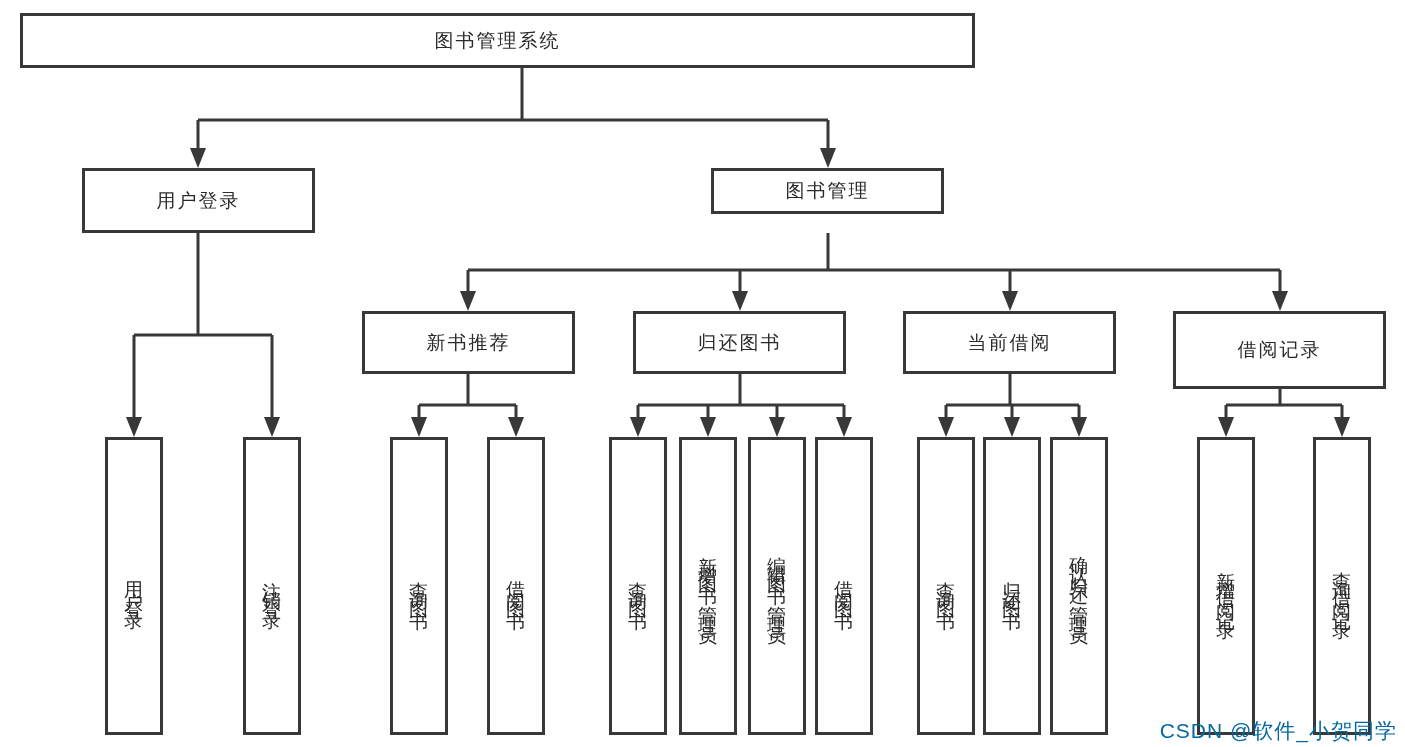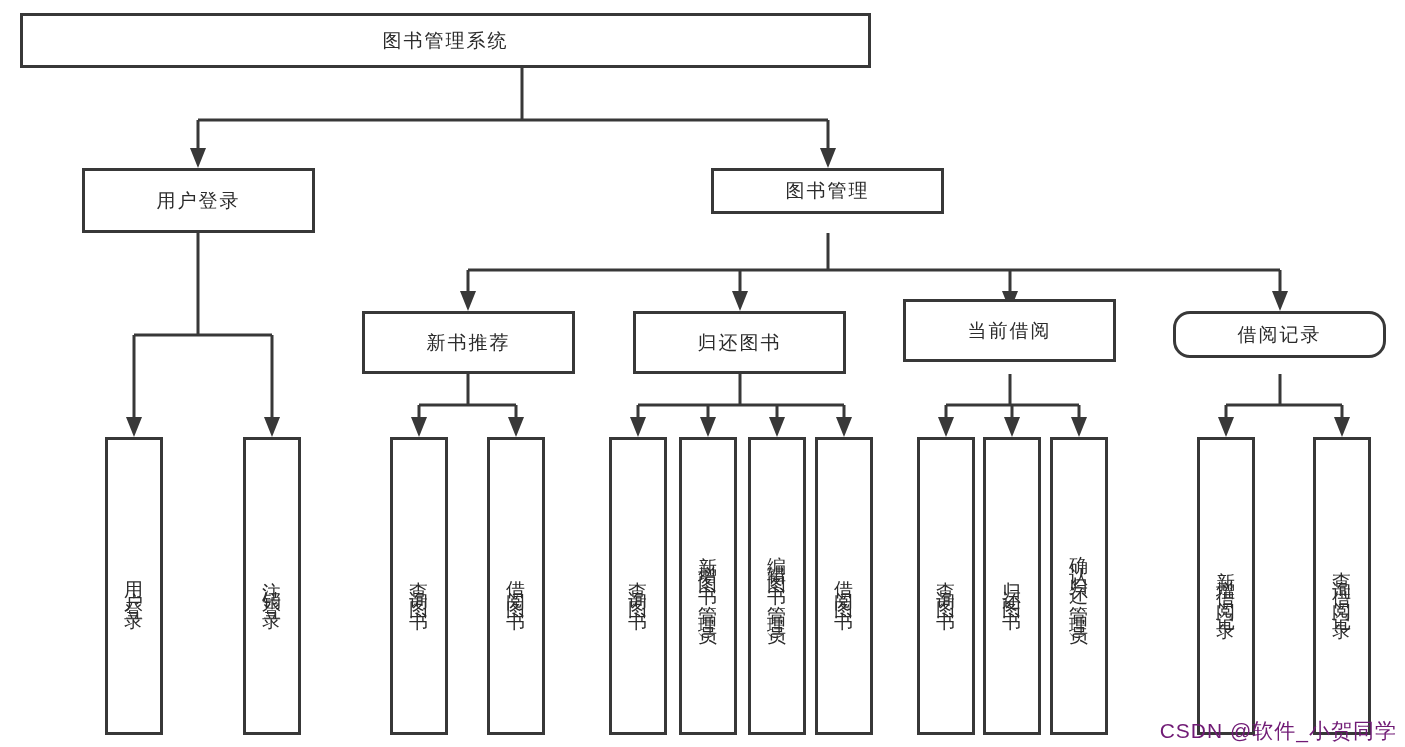"图书管理系统" div.node { width: 851px -> 955px }
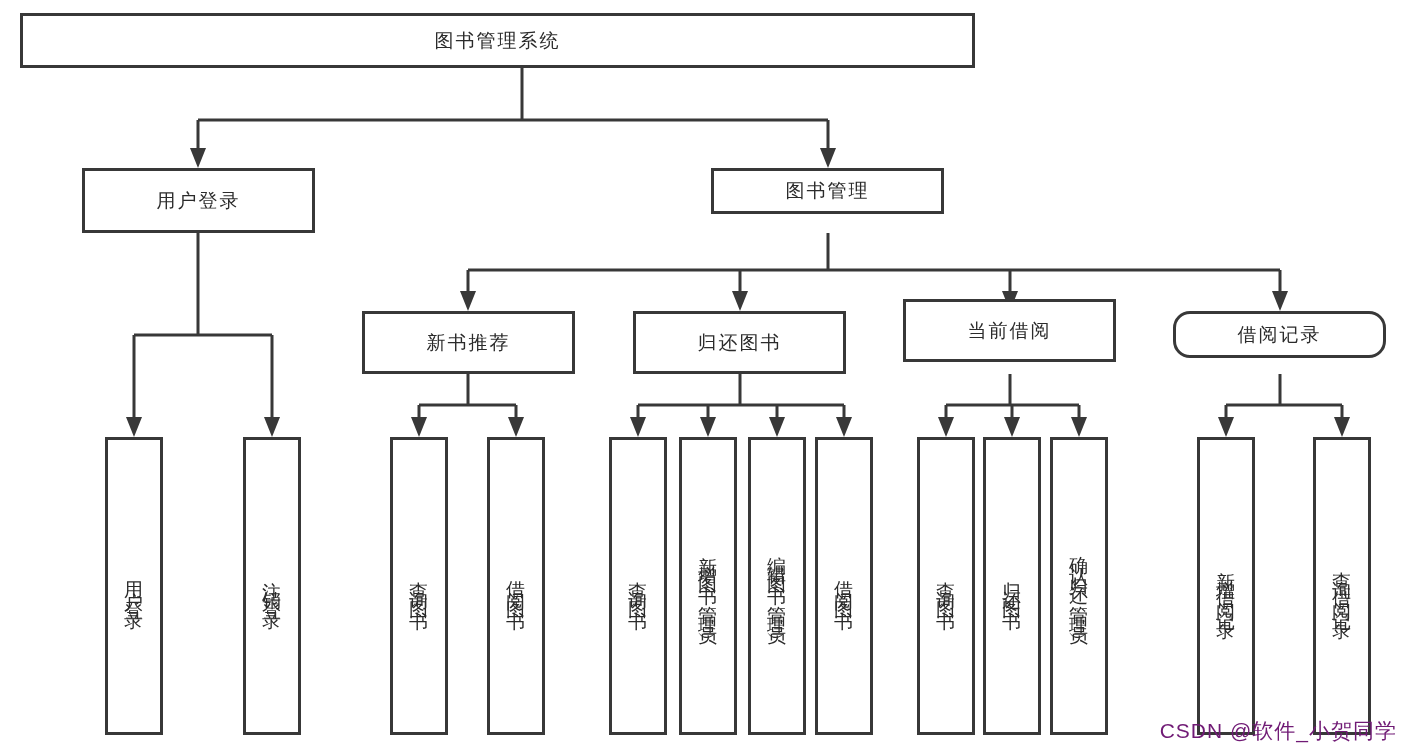"当前借阅" div.node { top: 299px -> 311px }
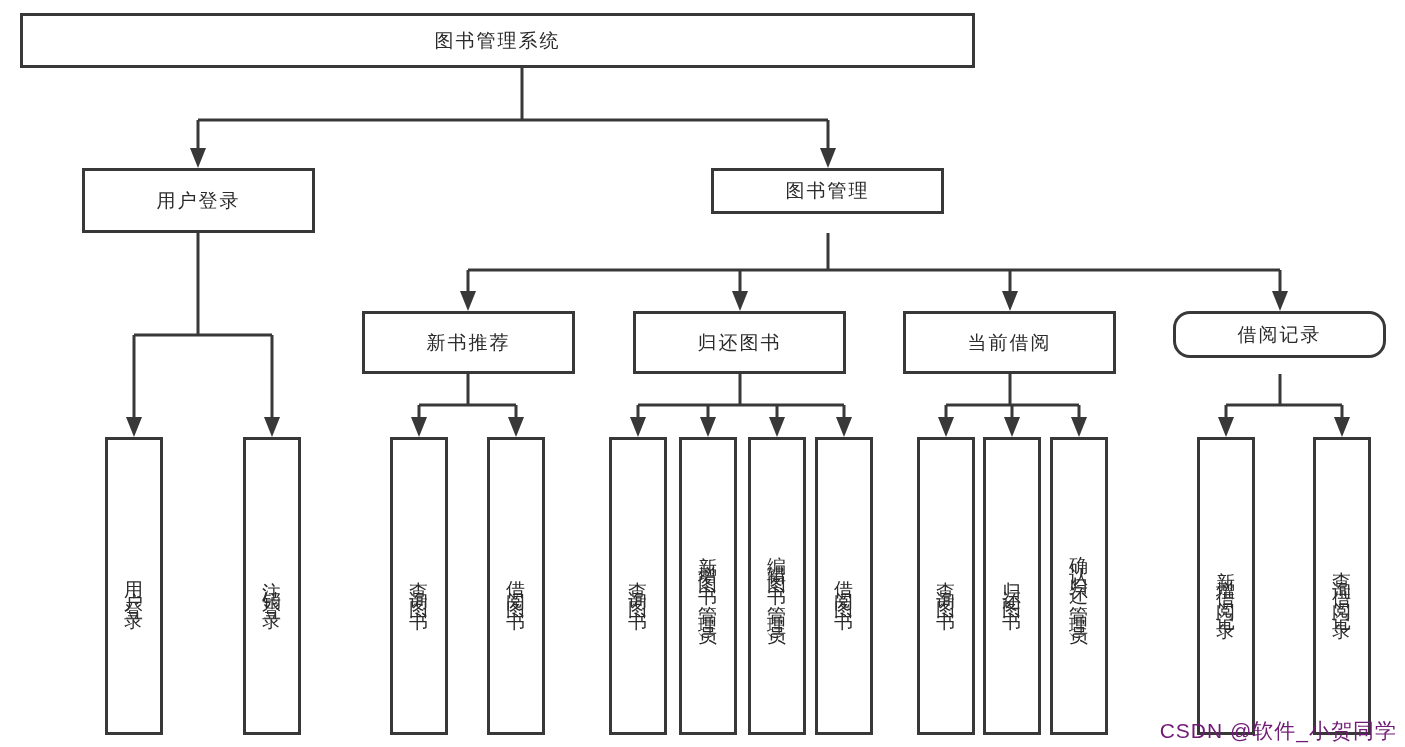"借阅记录" div.node { border-radius: 17px -> none; height: 47px -> 78px }
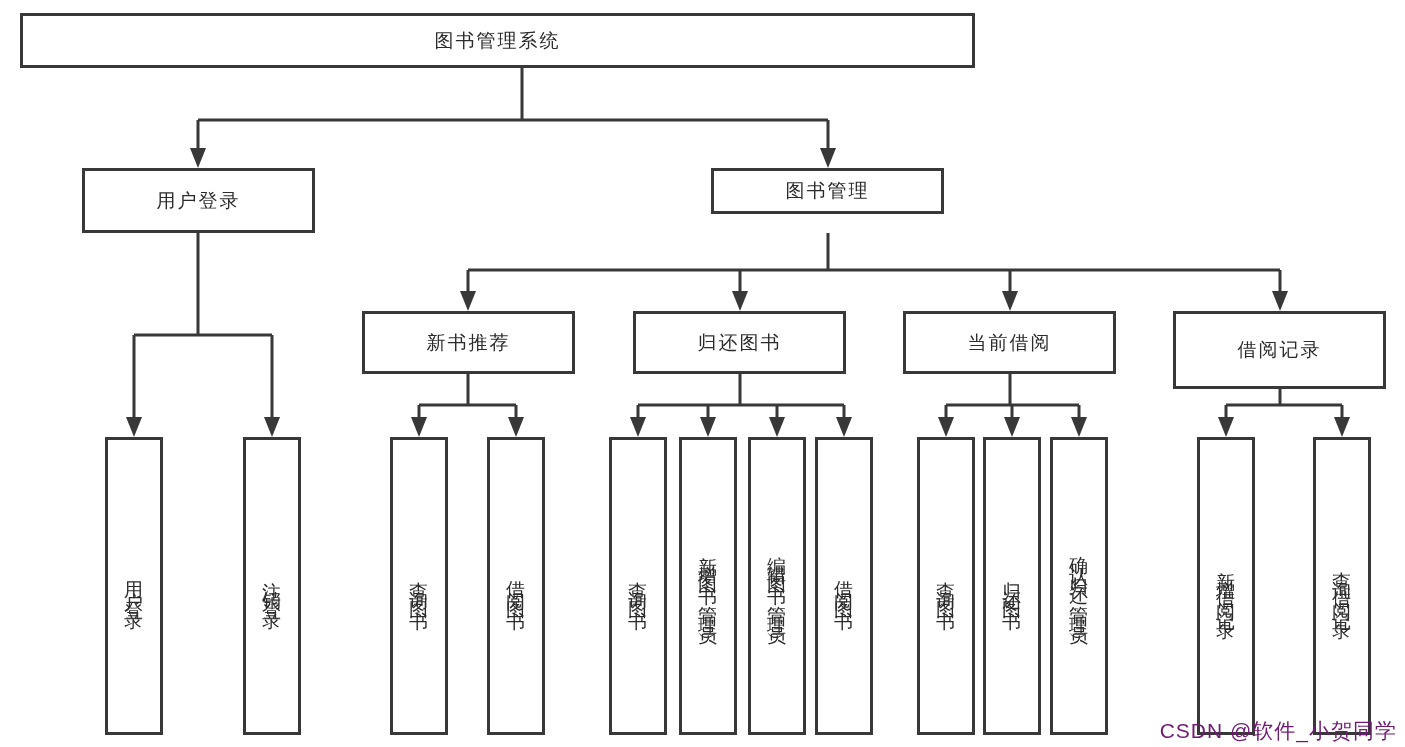"CSDN @软件_小贺同学" .watermark { color: #701a75 -> #0369a1 }
